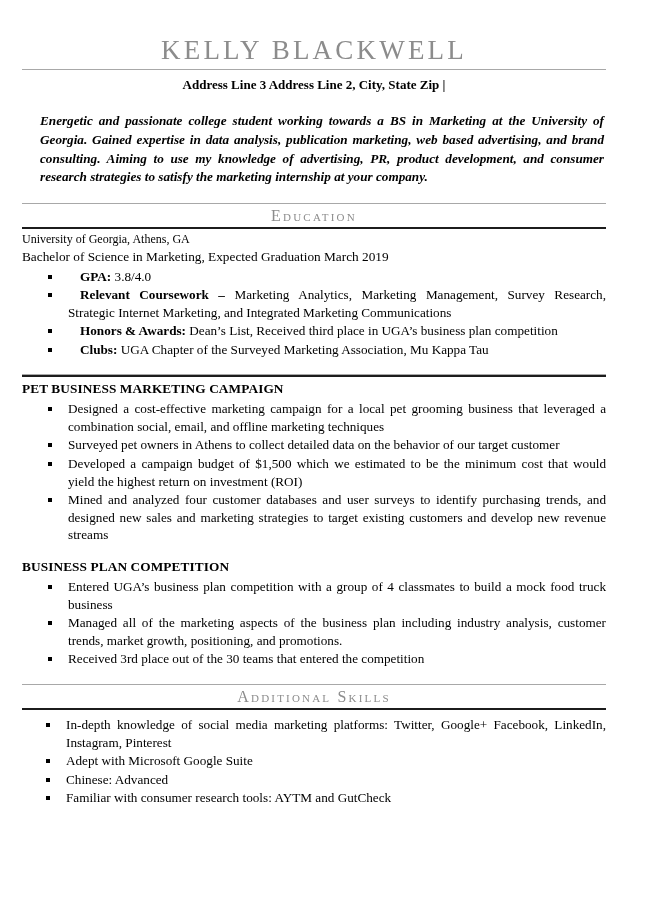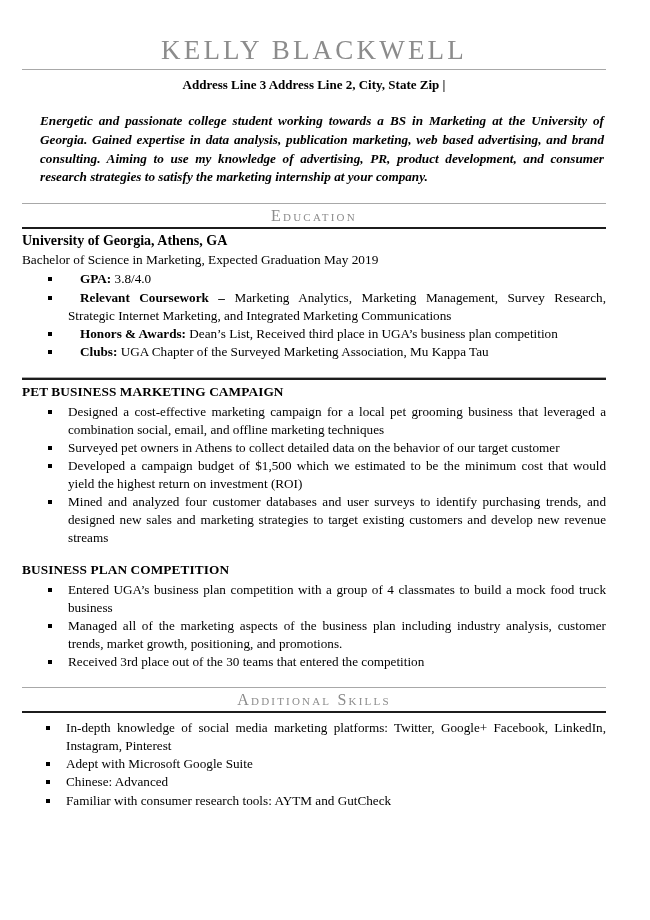"University of Georgia, Athens, GA" .org { font-size: 14px -> 12px; font-weight: bold -> normal }
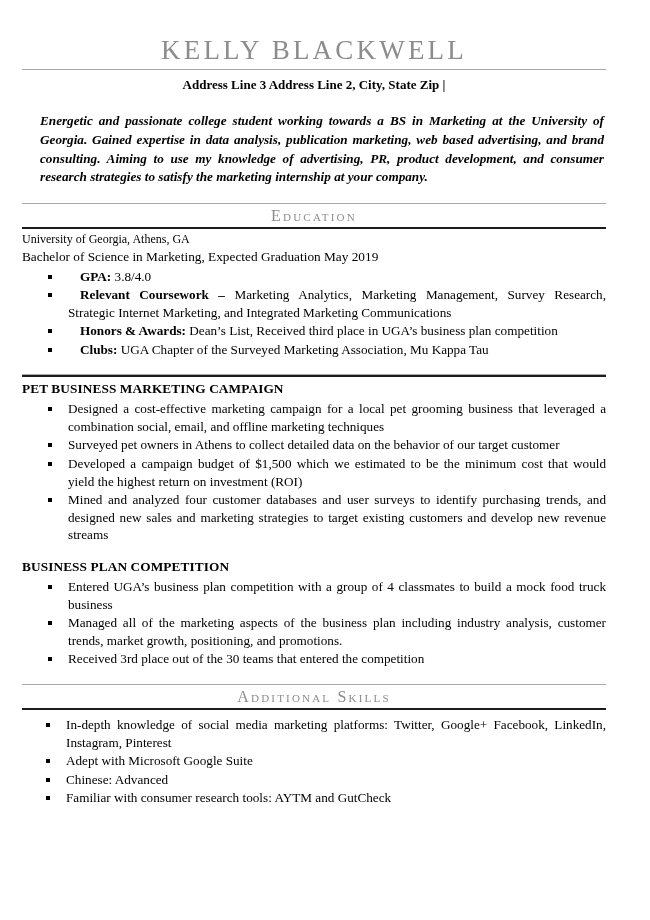"Bachelor of Science in Marketing," div.degree { text: May -> March }
